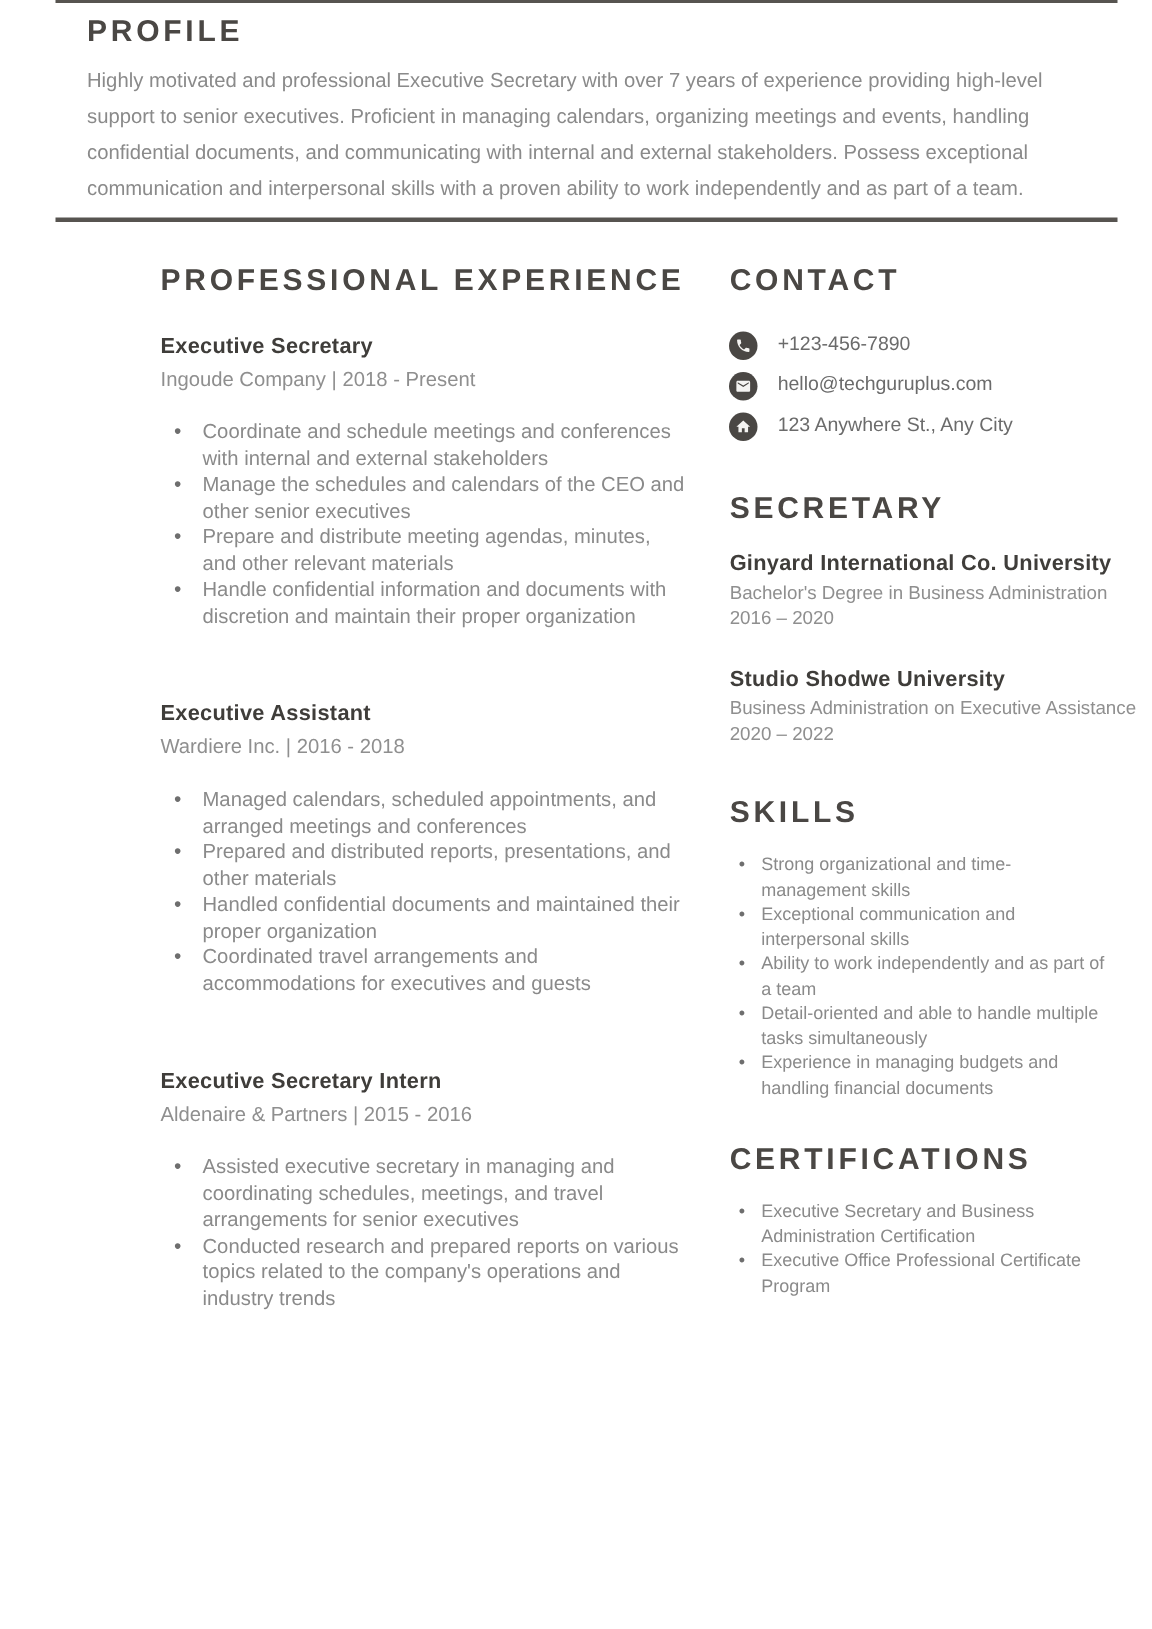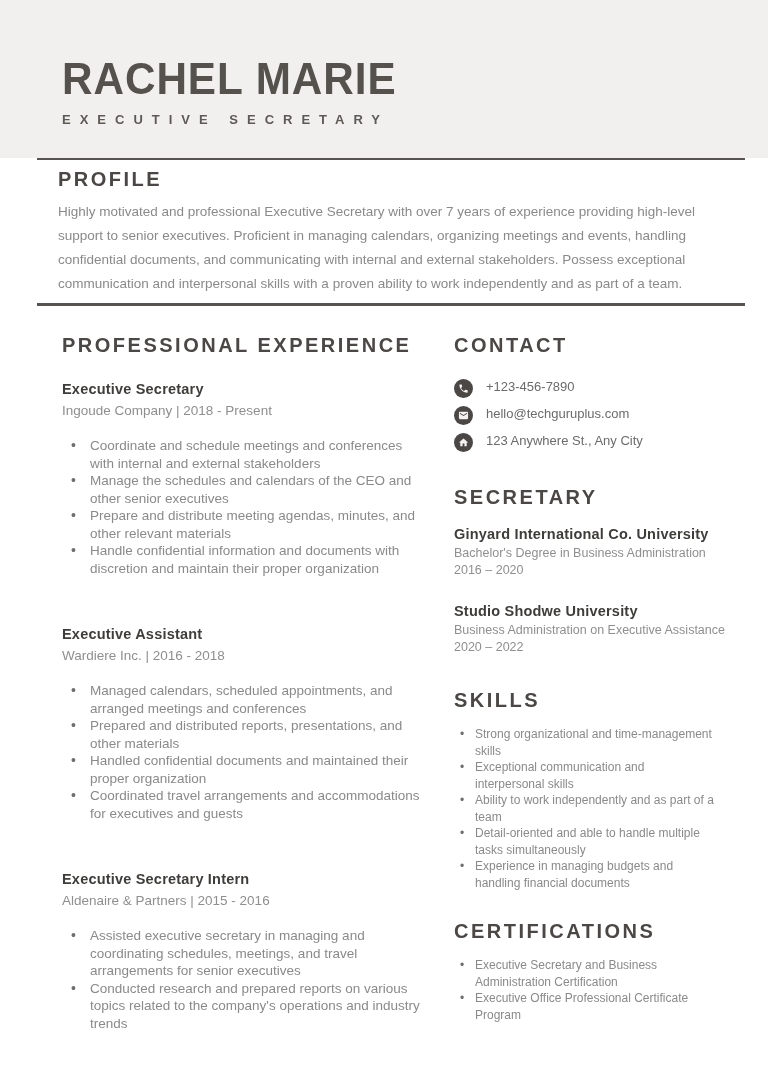"RACHEL MARIE" header.header { html: <header> <h1>RACHEL MARIE</h1> <div>EXECUTIVE SECRETARY</div> </header> -> none }
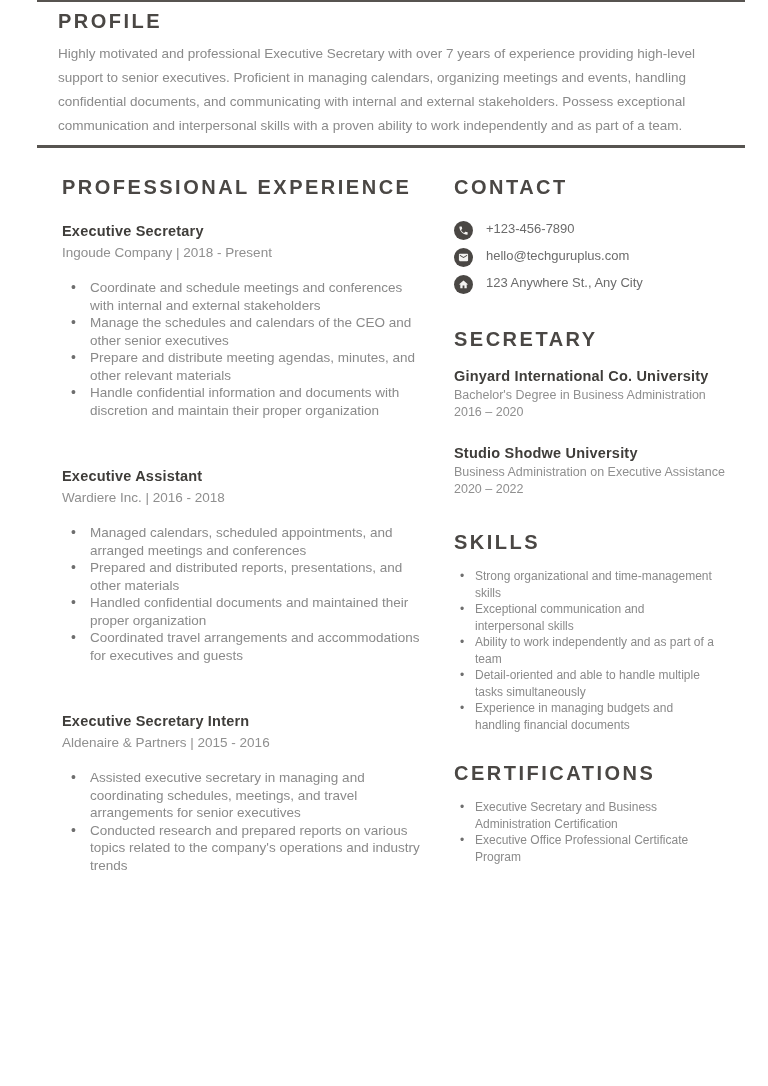"PROFESSIONAL EXPERIENCE" .columns { margin-left: none -> 45px }
